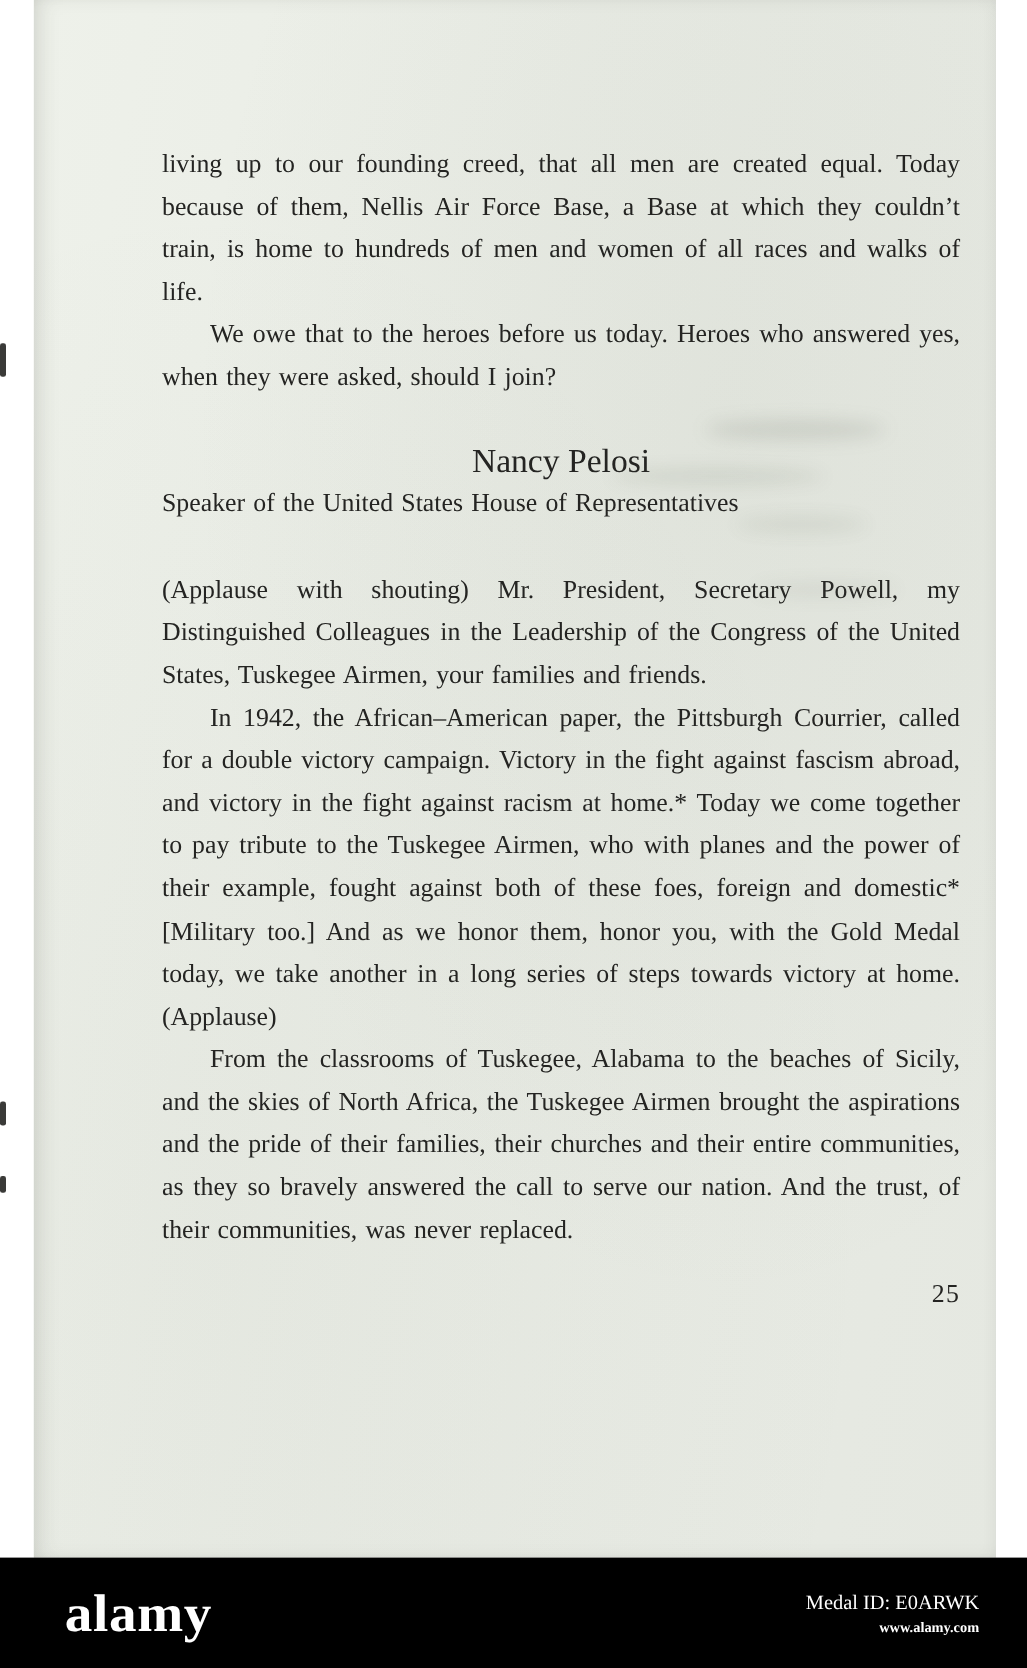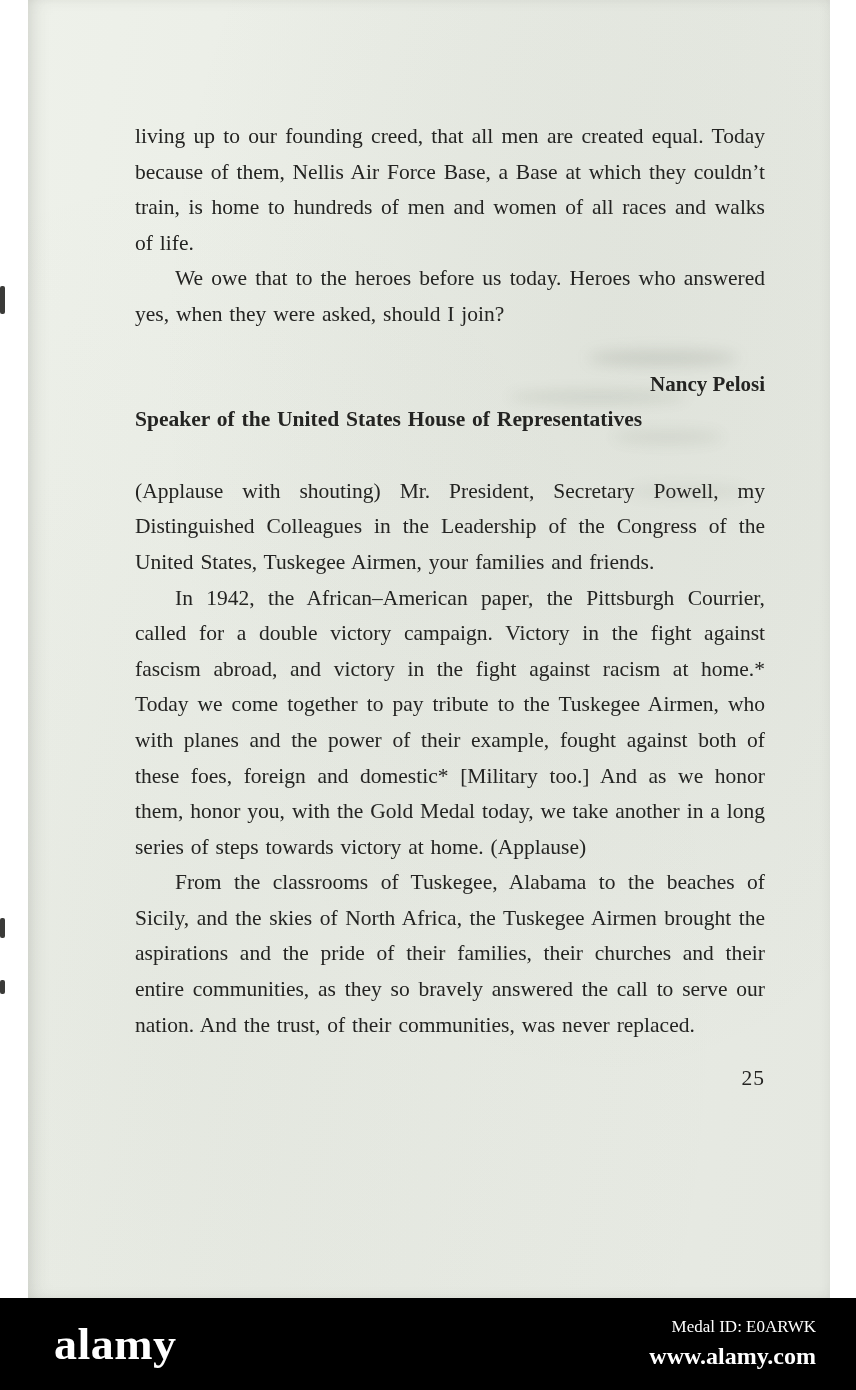"living up to our founding" .textblock { padding: 119px 65px 0 107px -> 119px 30px 0 107px }
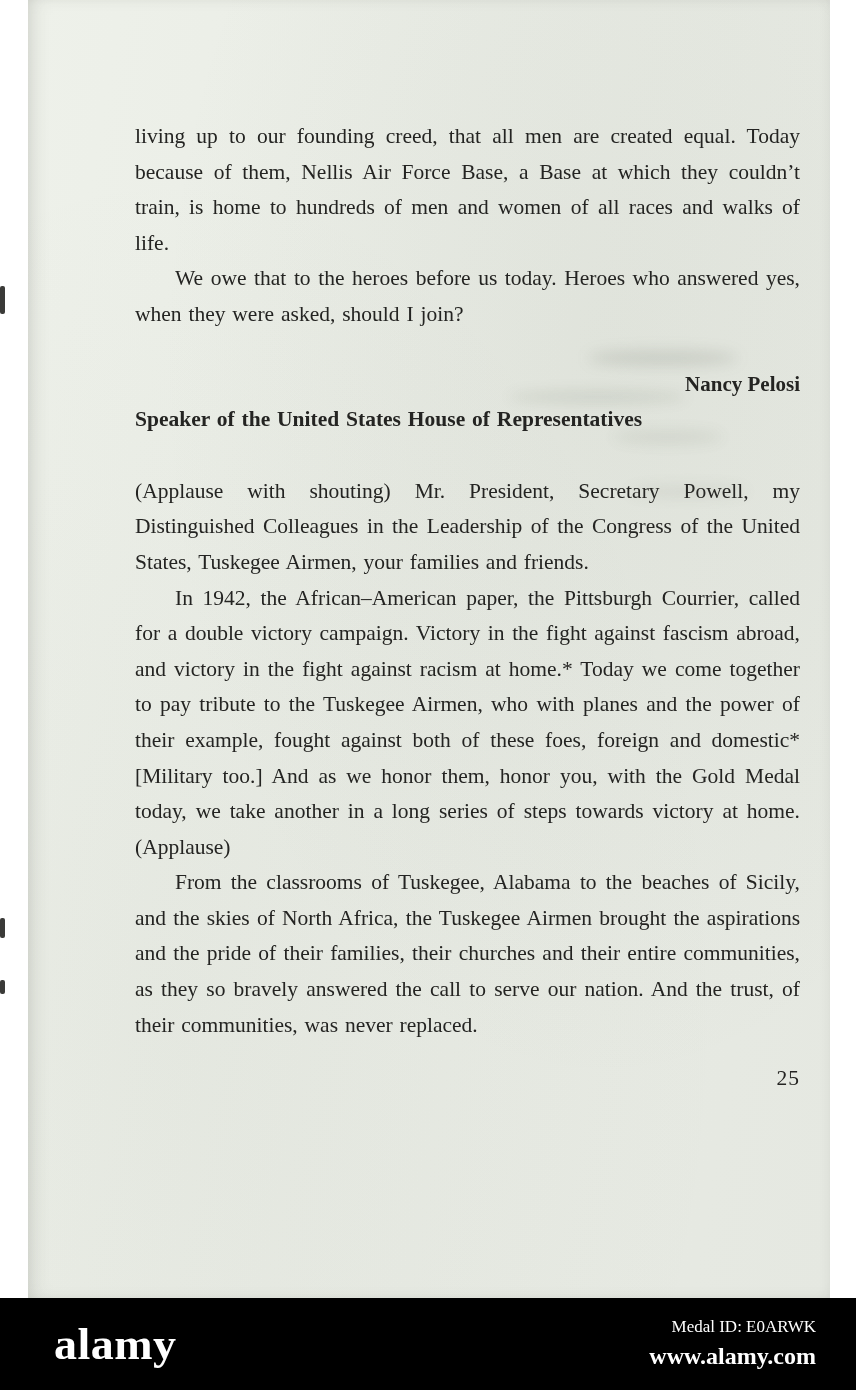"Nancy Pelosi" .speaker { font-size: 21px -> 28px; font-weight: bold -> normal; text-align: right -> center }
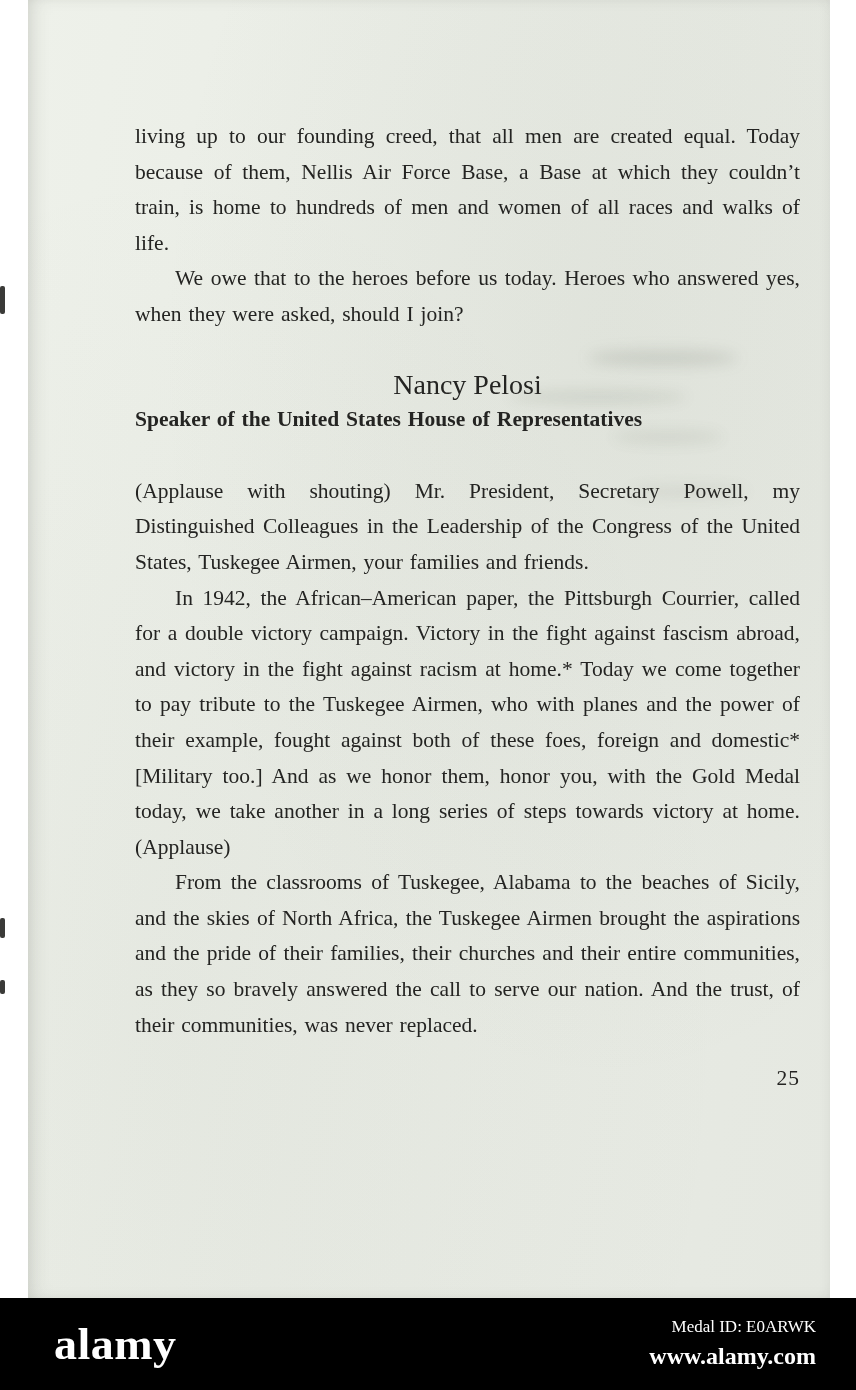"Speaker of the United States" .speaker-title { font-weight: bold -> none }
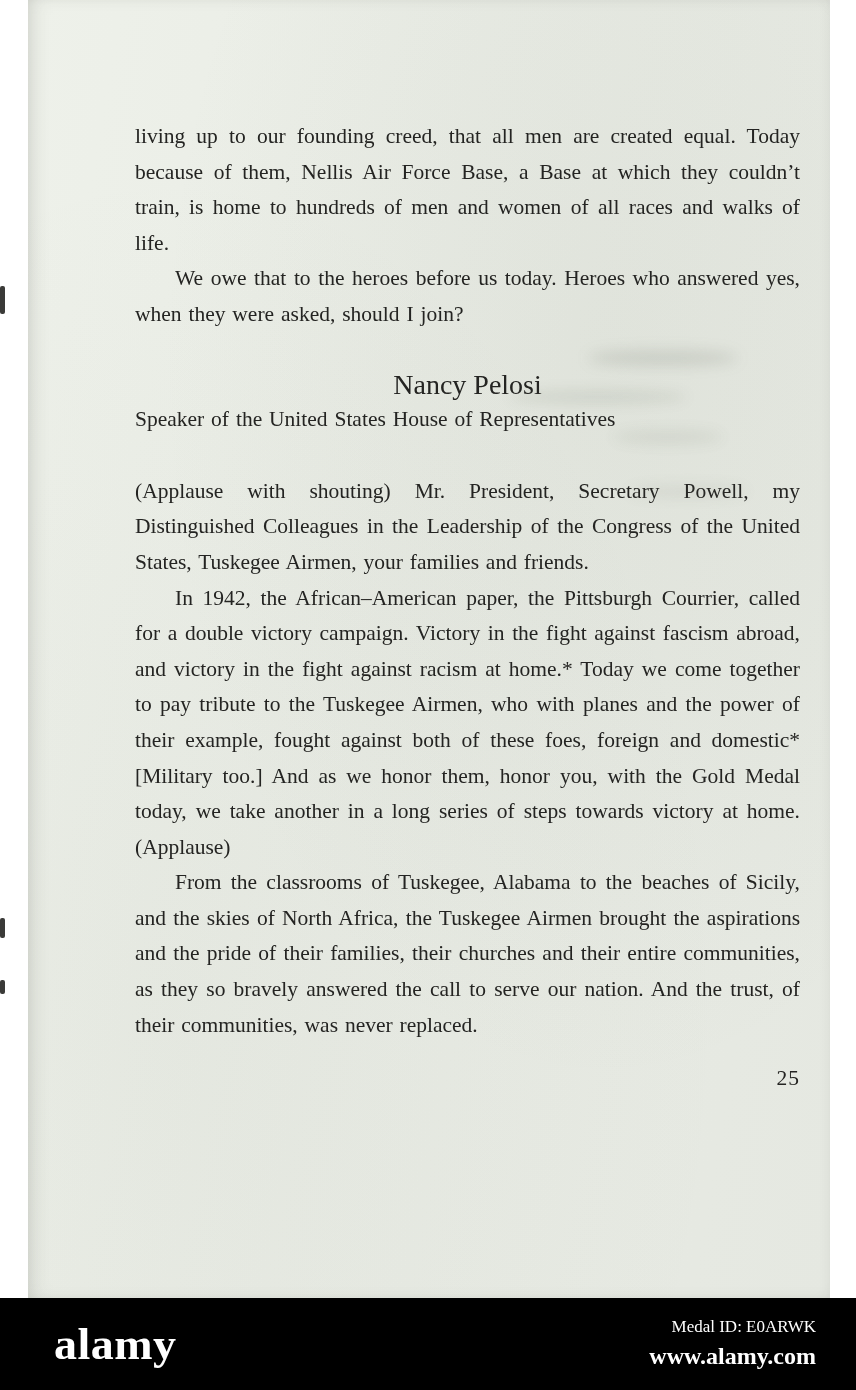"www.alamy.com" .wurl { font-size: 24px -> 12px }
